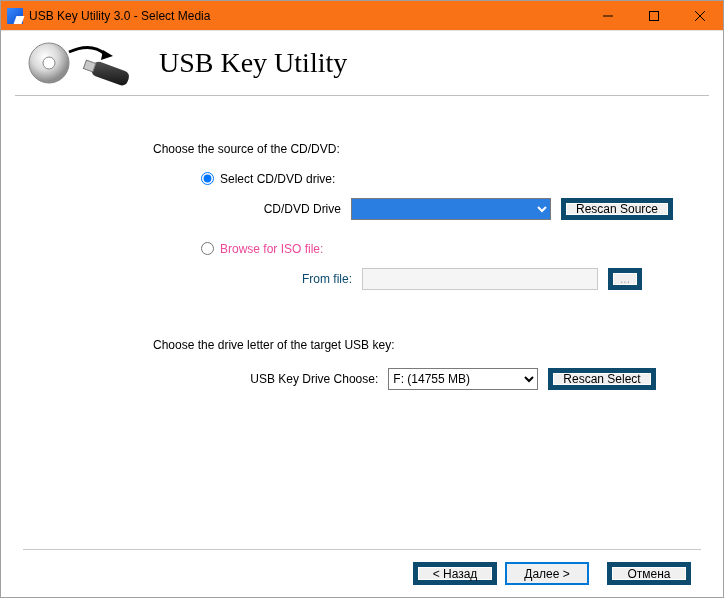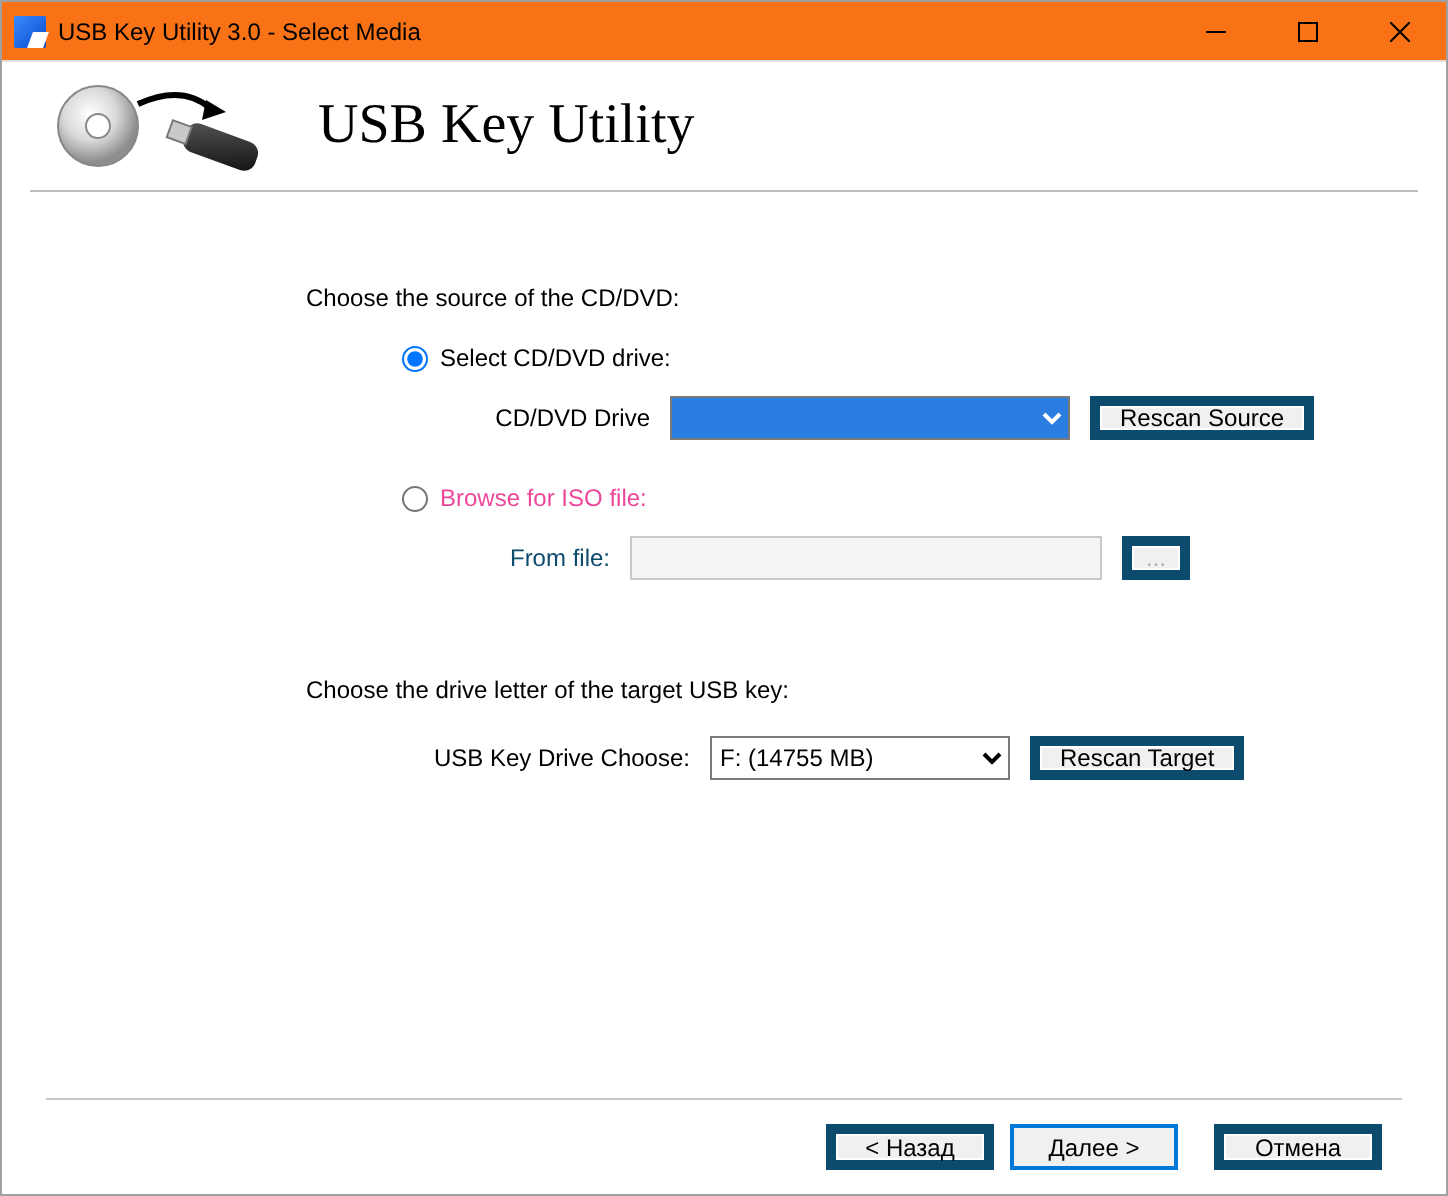"Select CD/DVD drive:" .radio-row { align-items: flex-end -> flex-start }
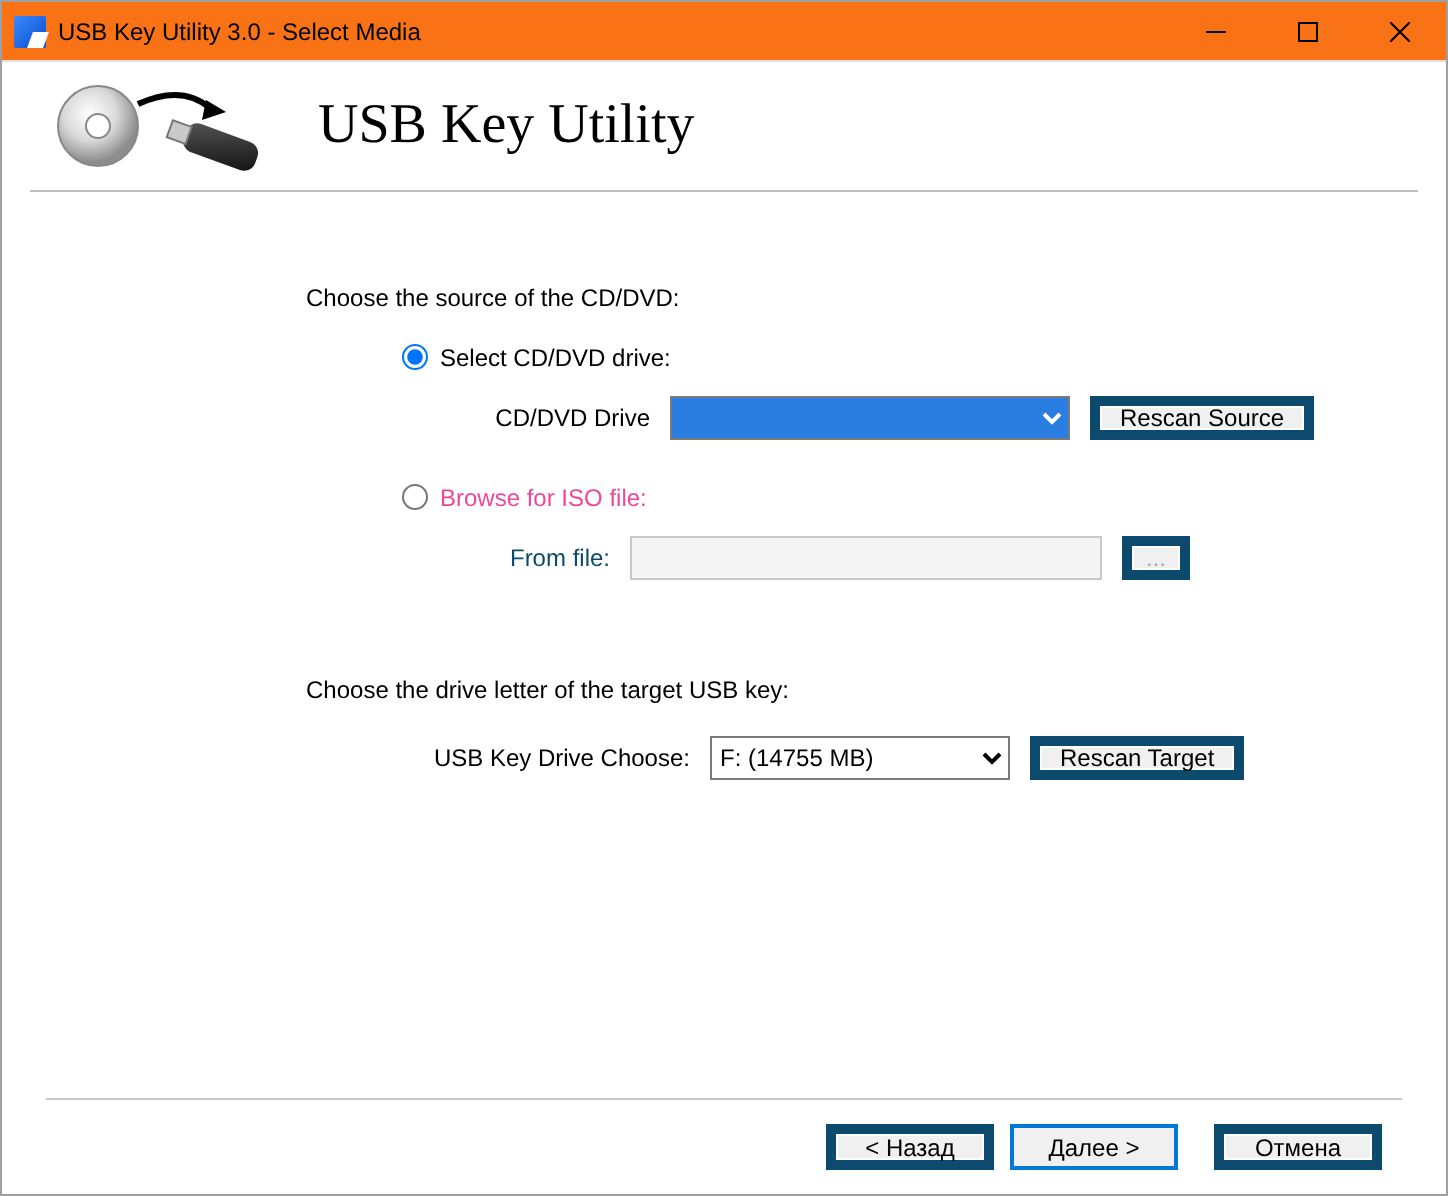"CD/DVD Drive" .form-row { justify-content: none -> center }
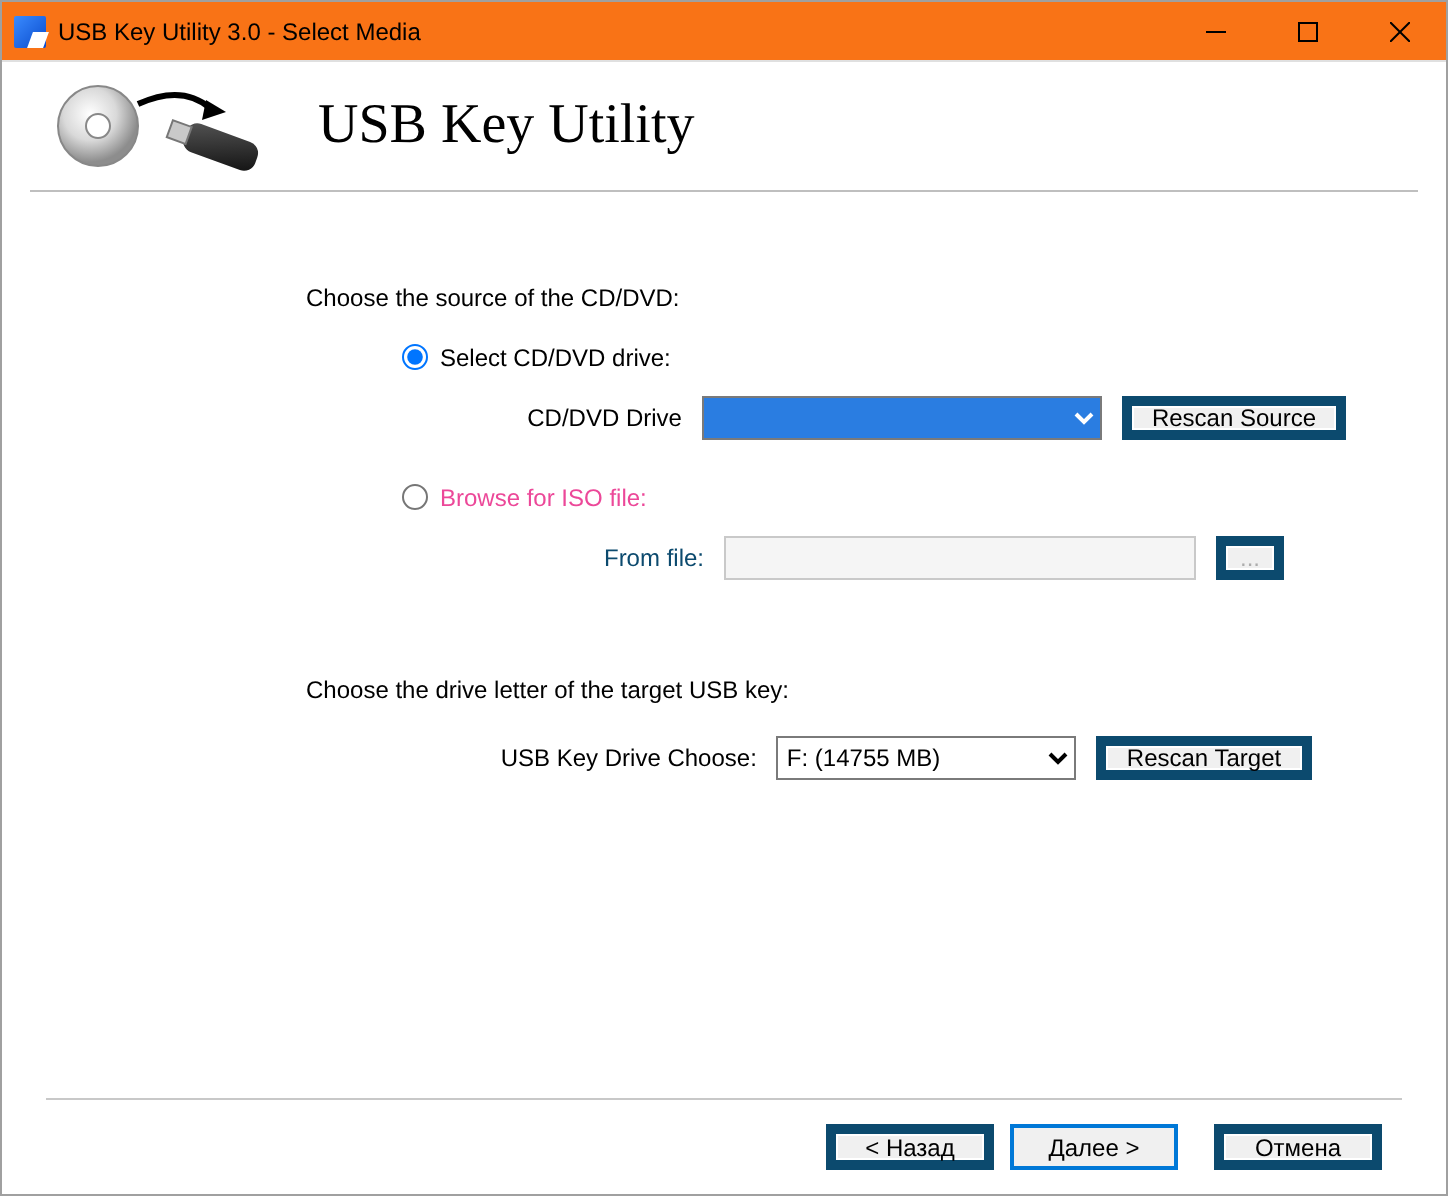"Rescan Target" button.btn { text: Target -> Select }
